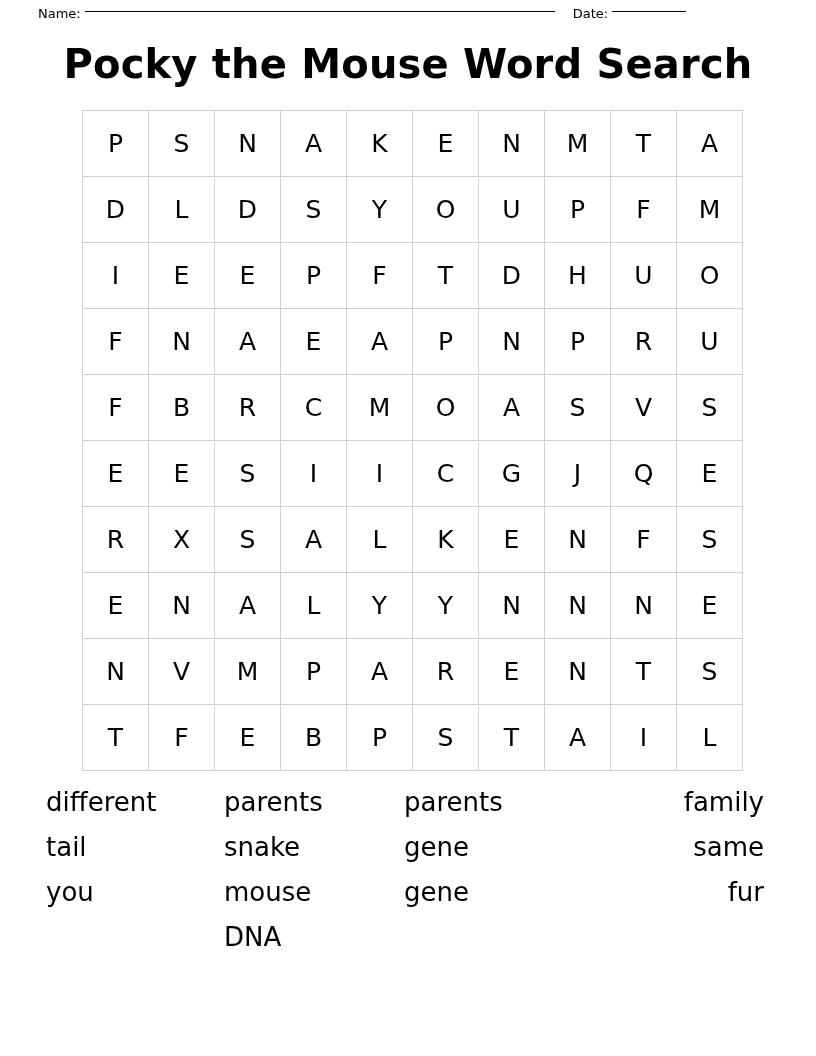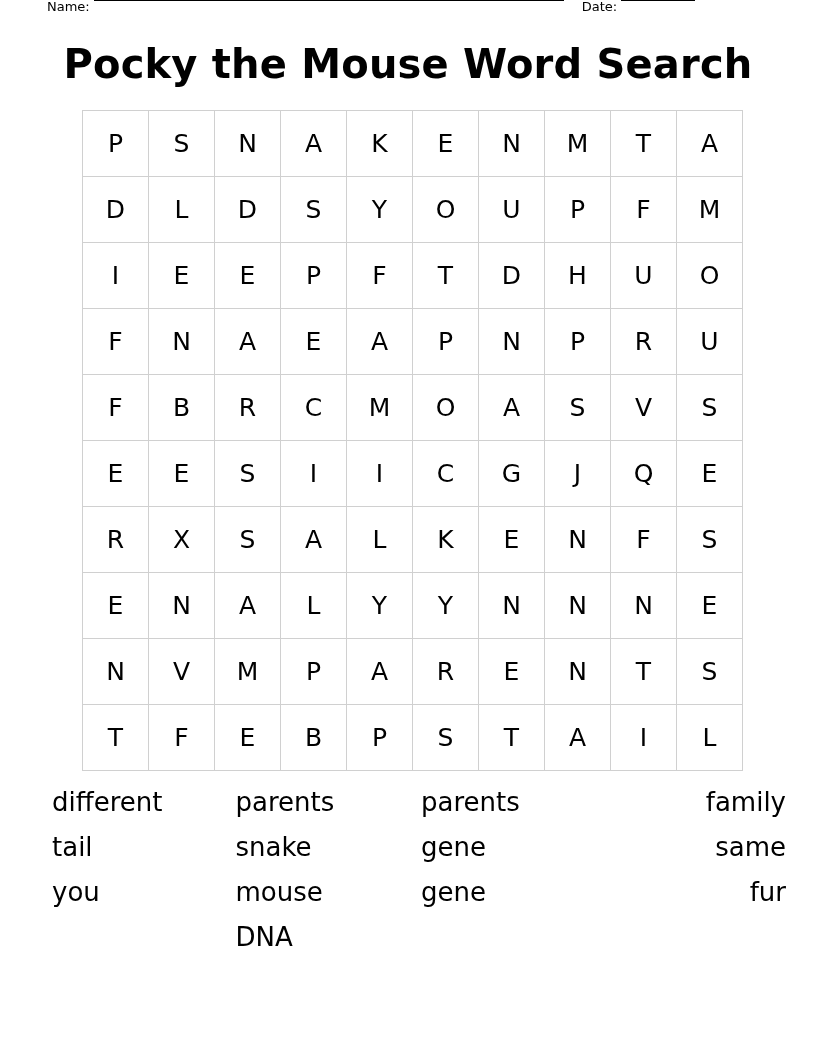"Name:" .header-line { align-items: flex-start -> center; margin-left: 9px -> none }
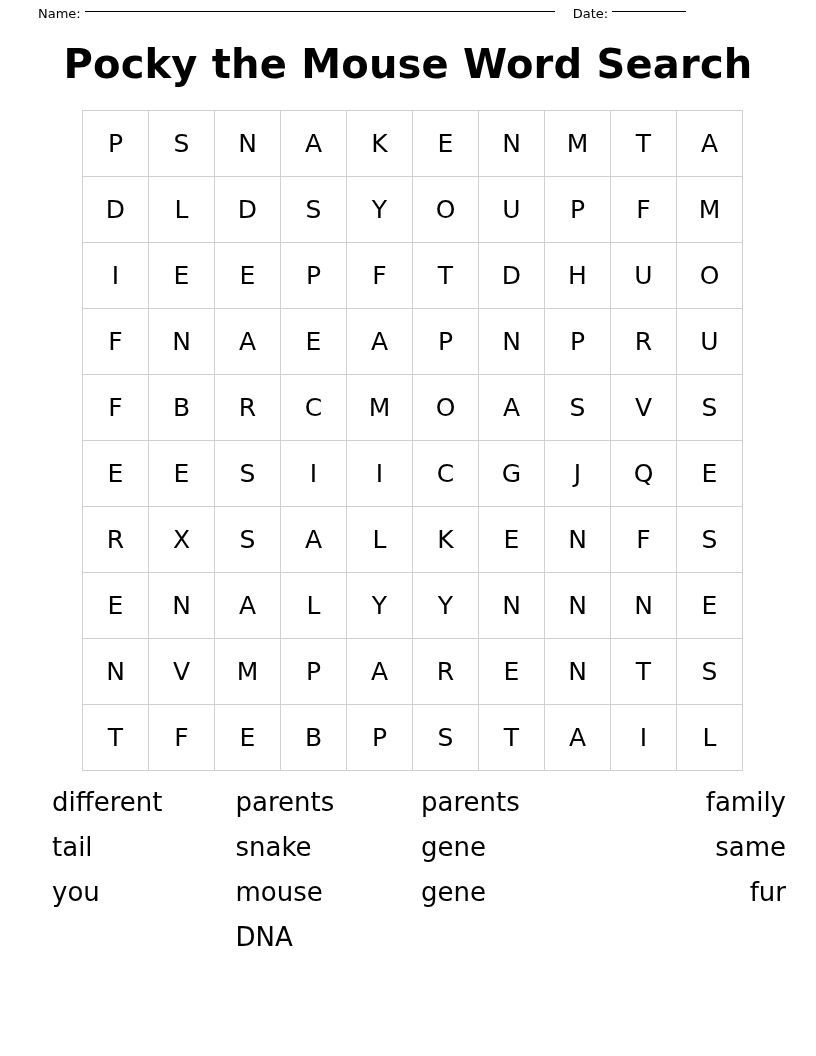"different" .wl-col { margin-left: 6px -> none }
